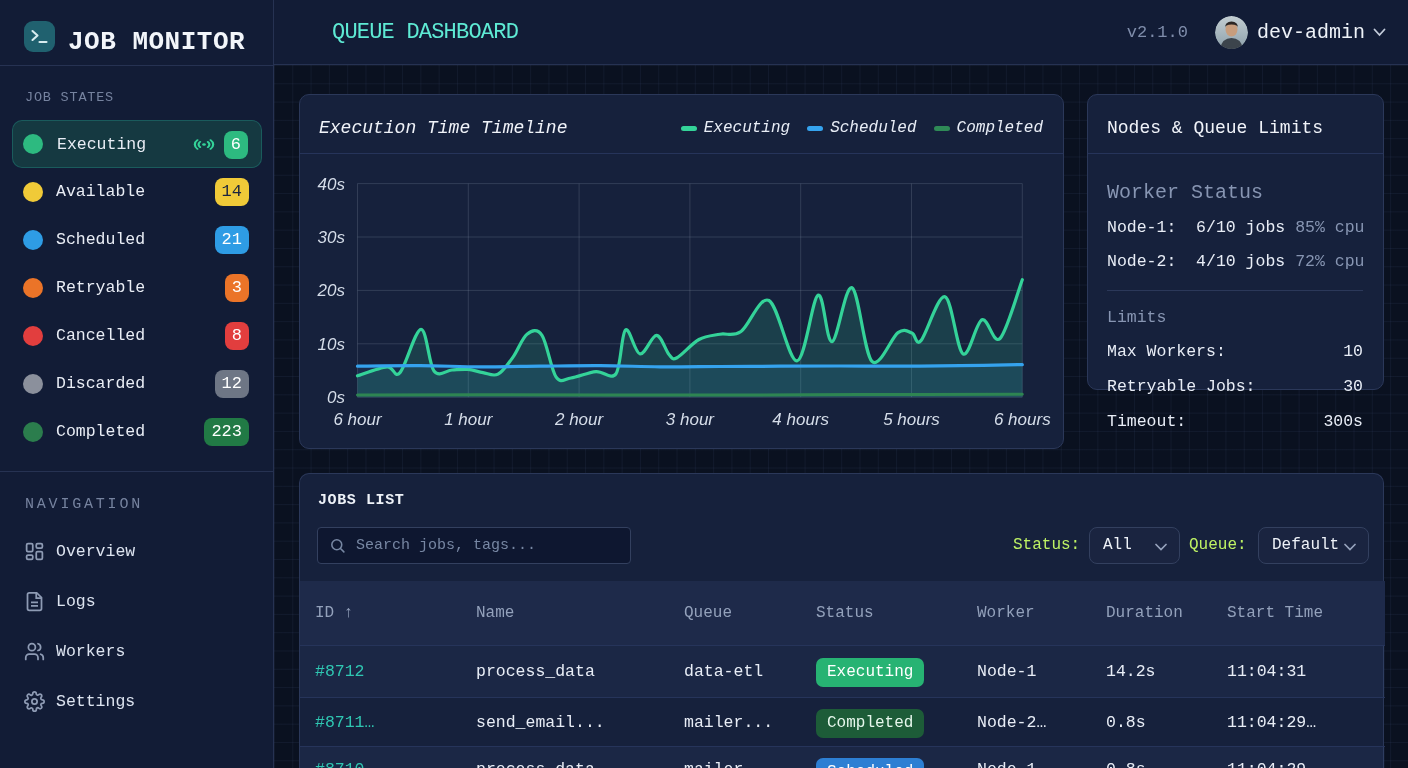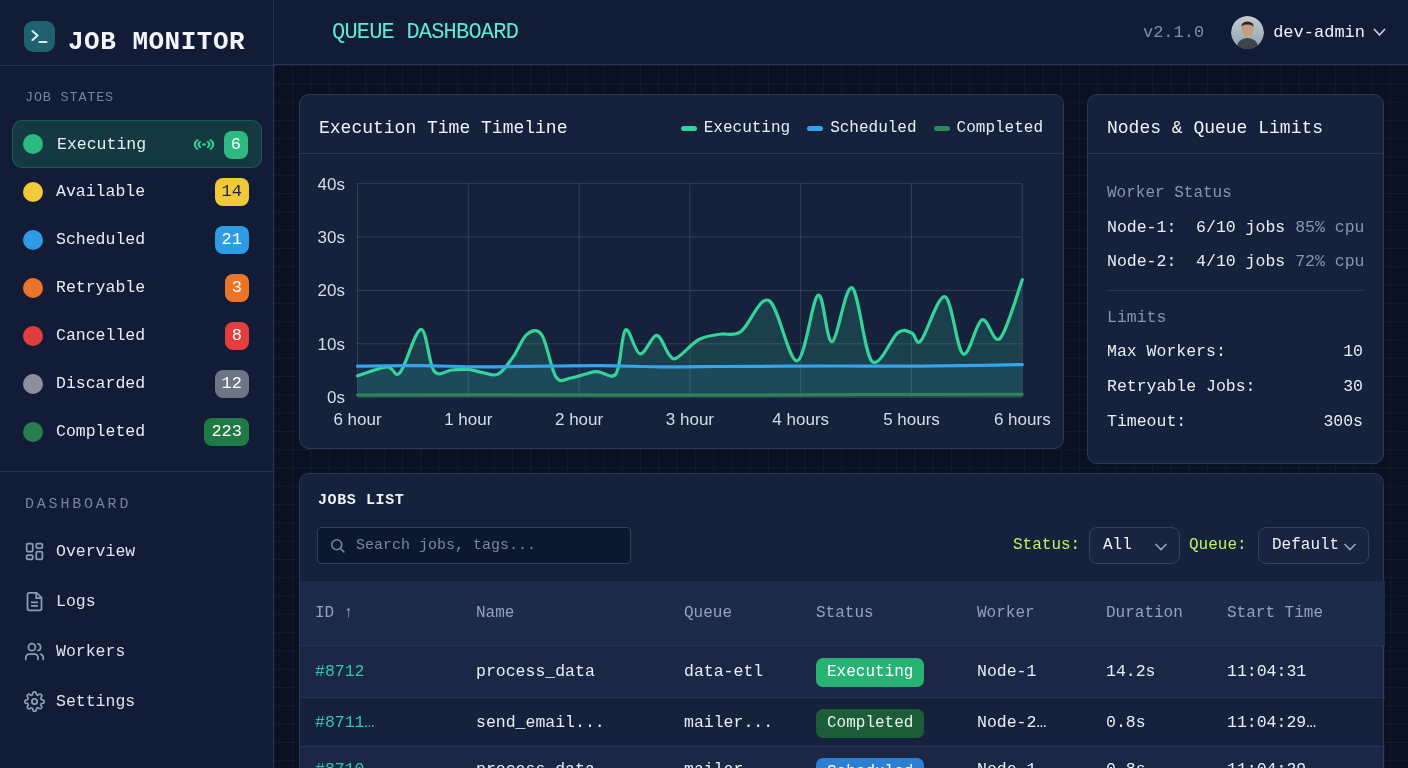"dev-admin" .uname { font-size: 17px -> 20px }
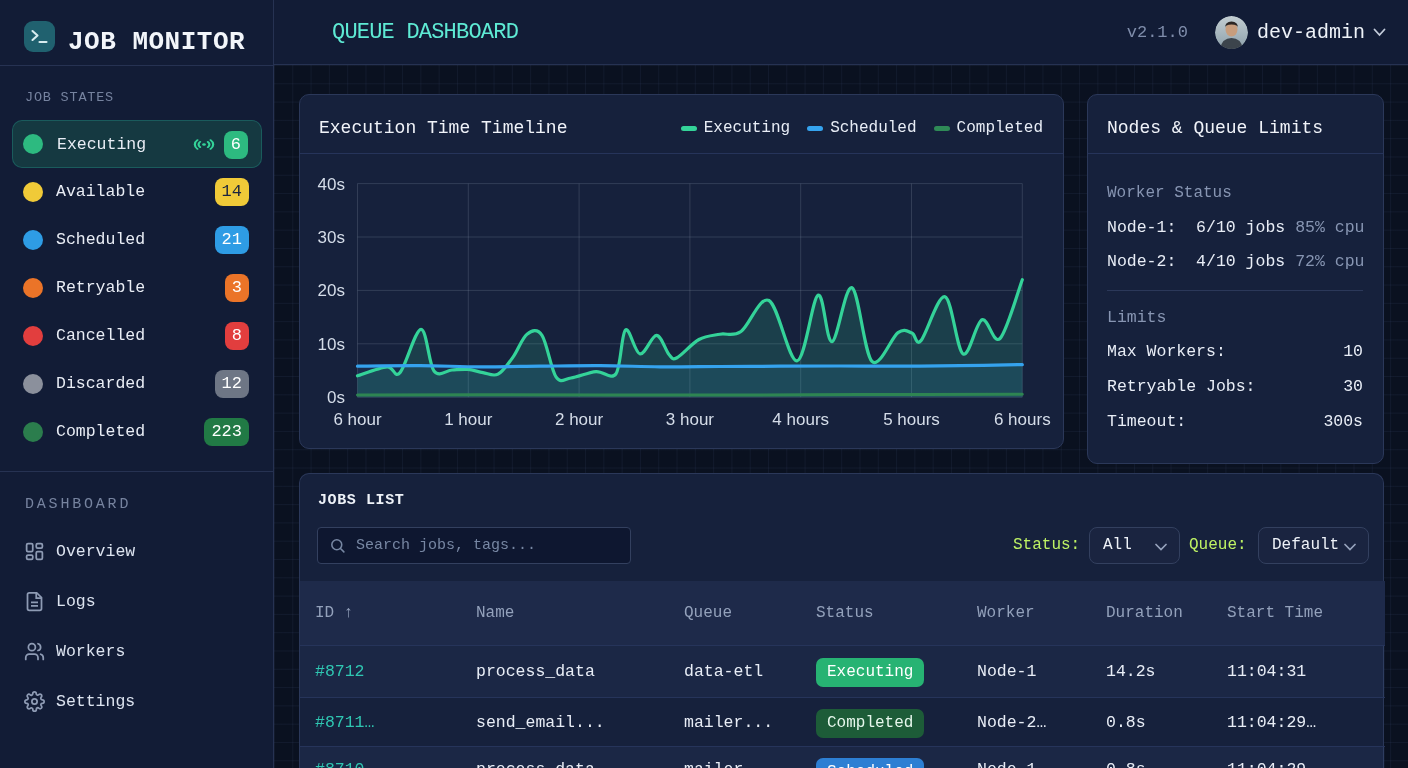"Execution Time Timeline" #chartcard { font-style: none -> italic }
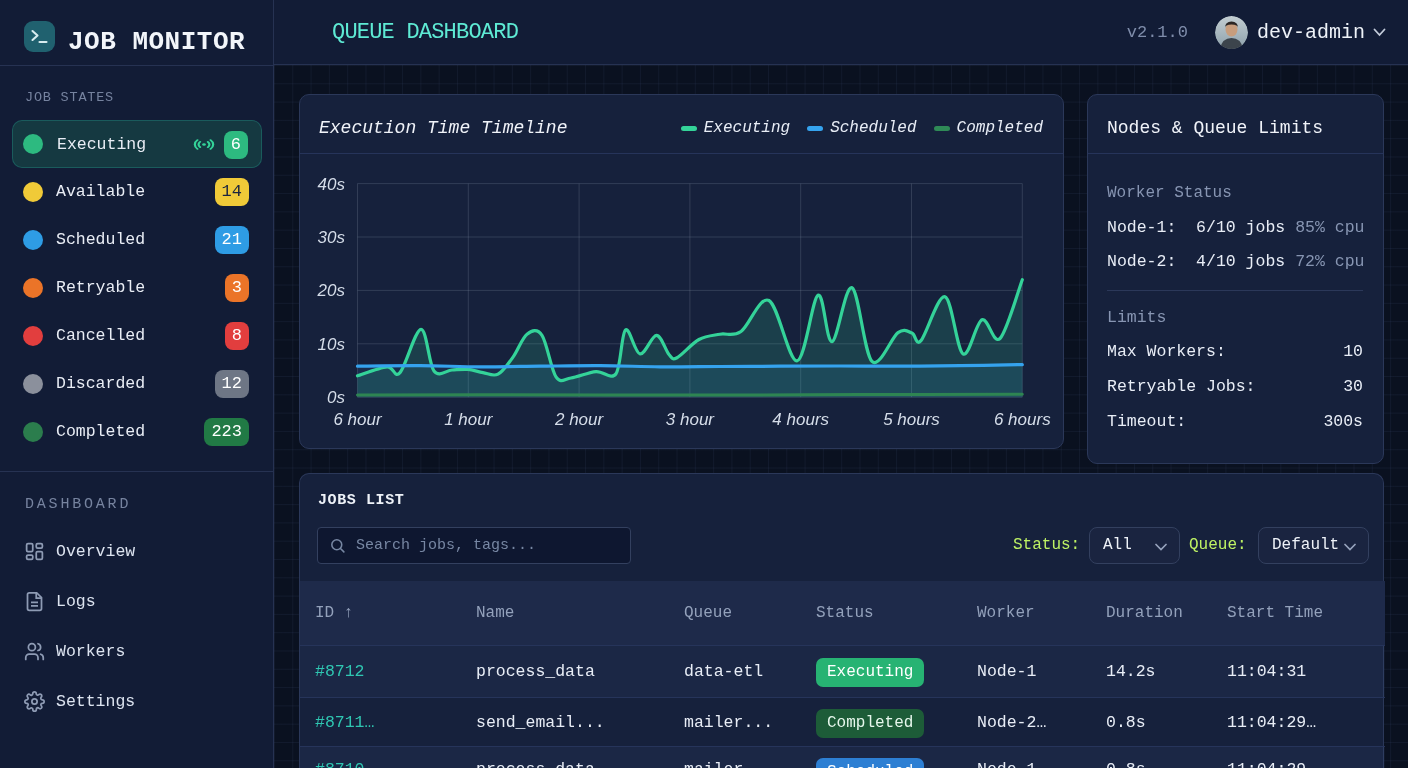"Nodes & Queue Limits" #nodescard { height: 370px -> 296px }
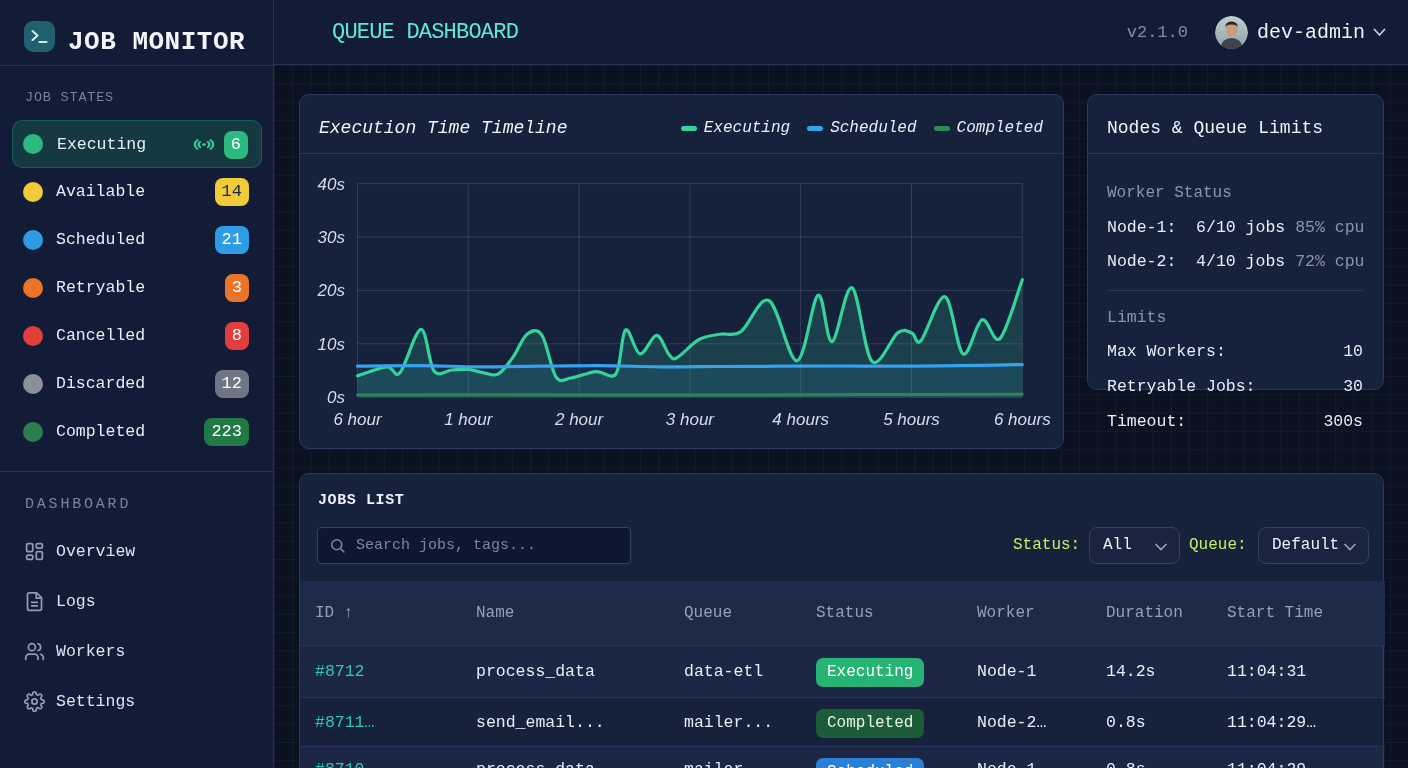"Worker Status" span.nd-gray { font-size: 16px -> 20px }
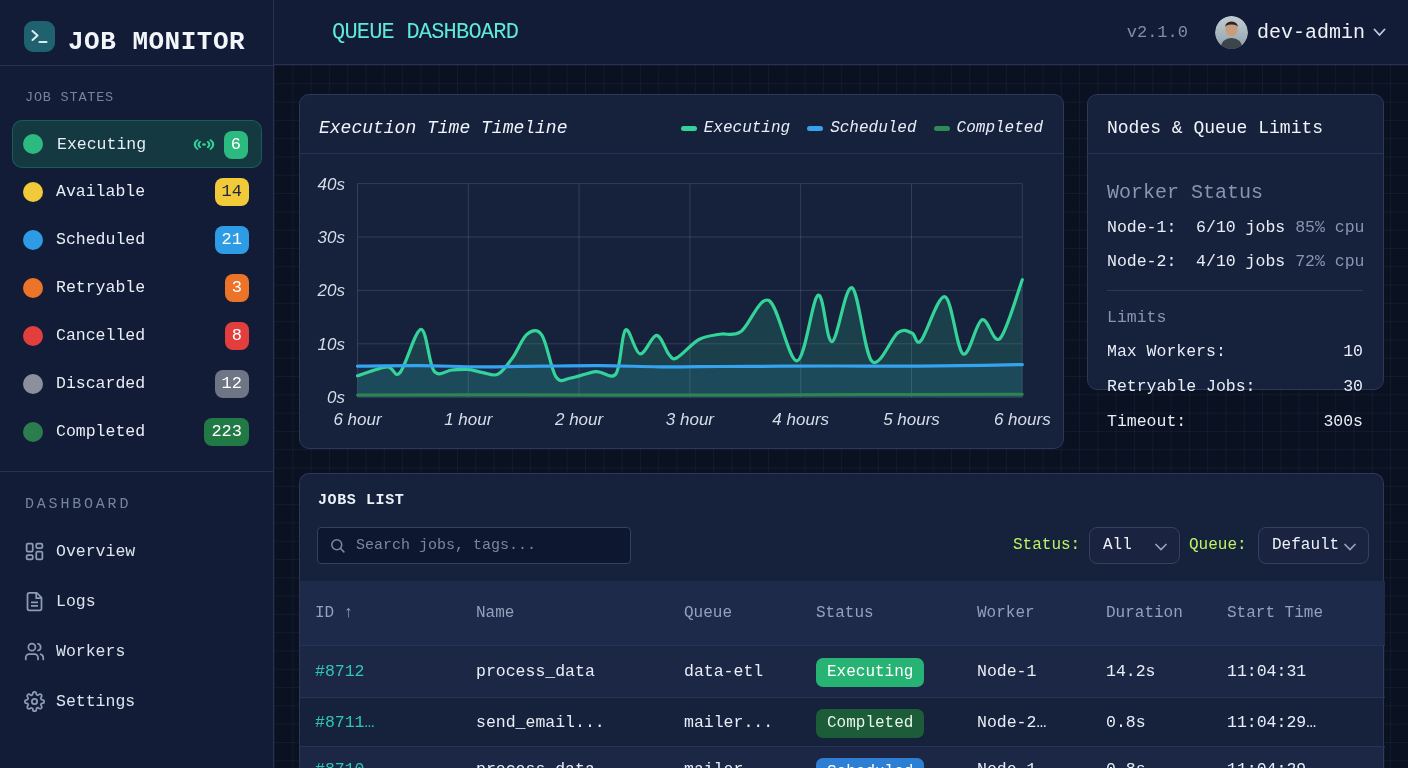"DASHBOARD" div.sec-label { text: DASHBOARD -> NAVIGATION }
